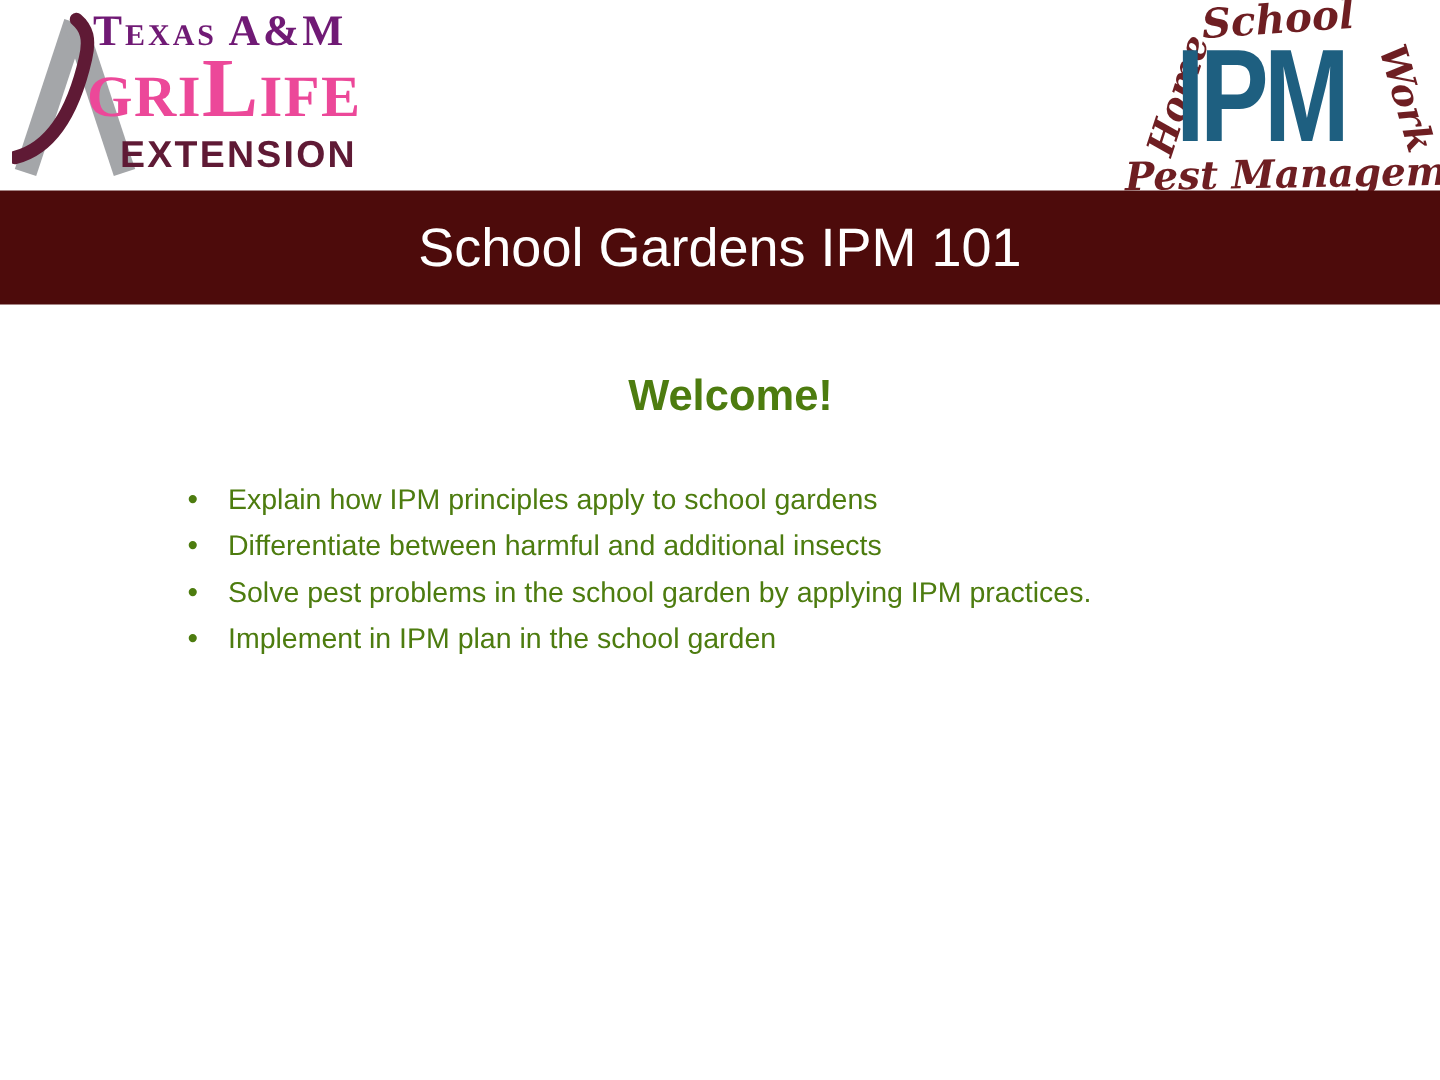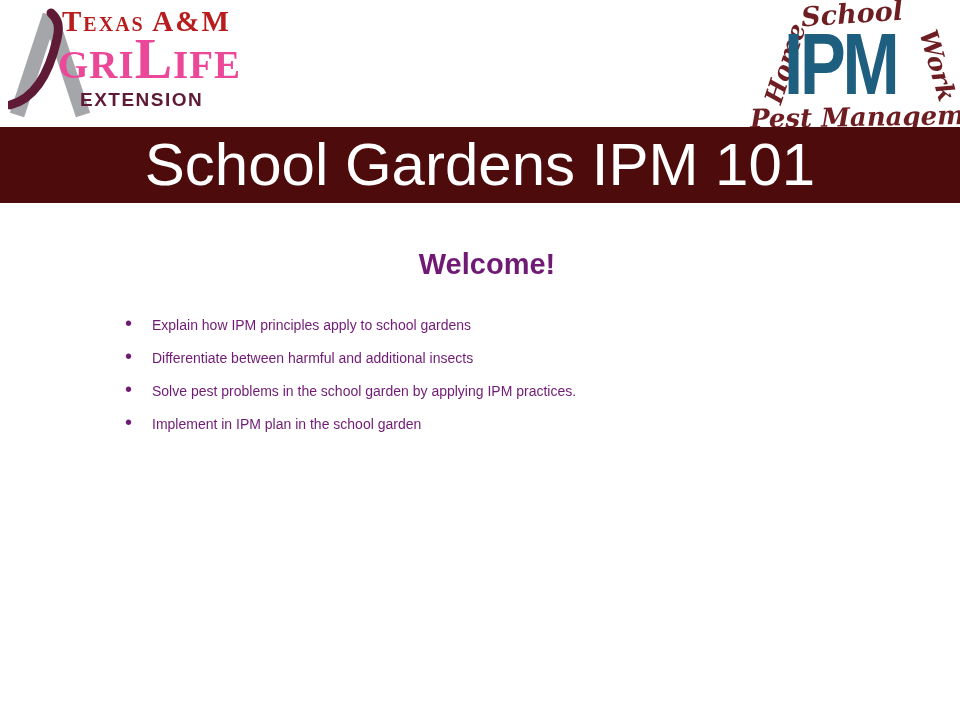"Texas A&M" .agrilife-logo .tam { color: #b91c1c -> #701a75 }
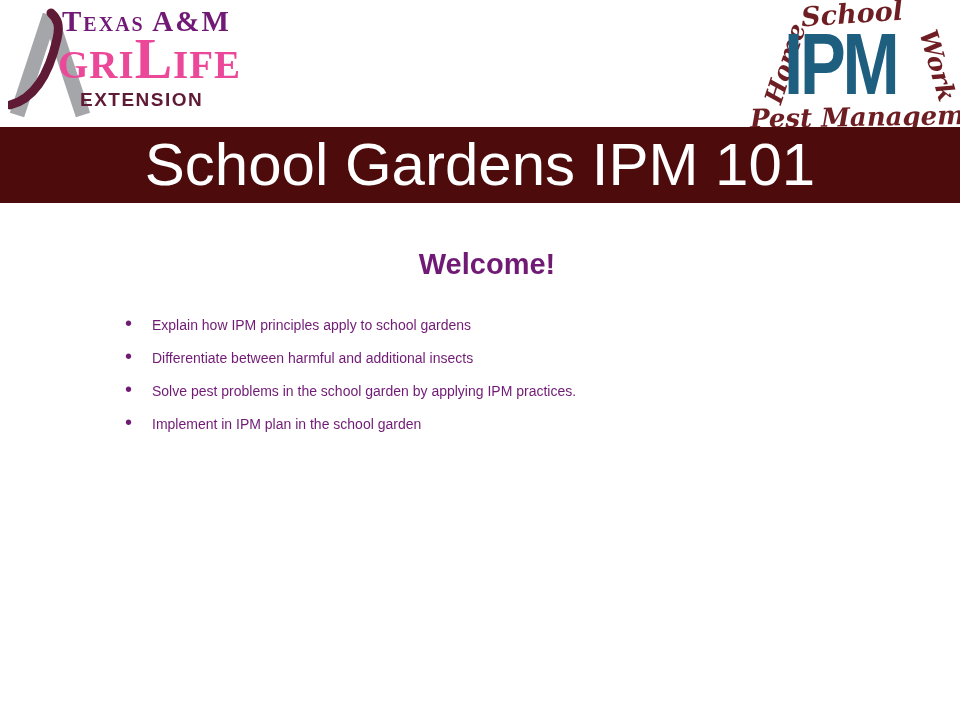"EXTENSION" .agrilife-logo .ext { font-size: 19px -> 25px }
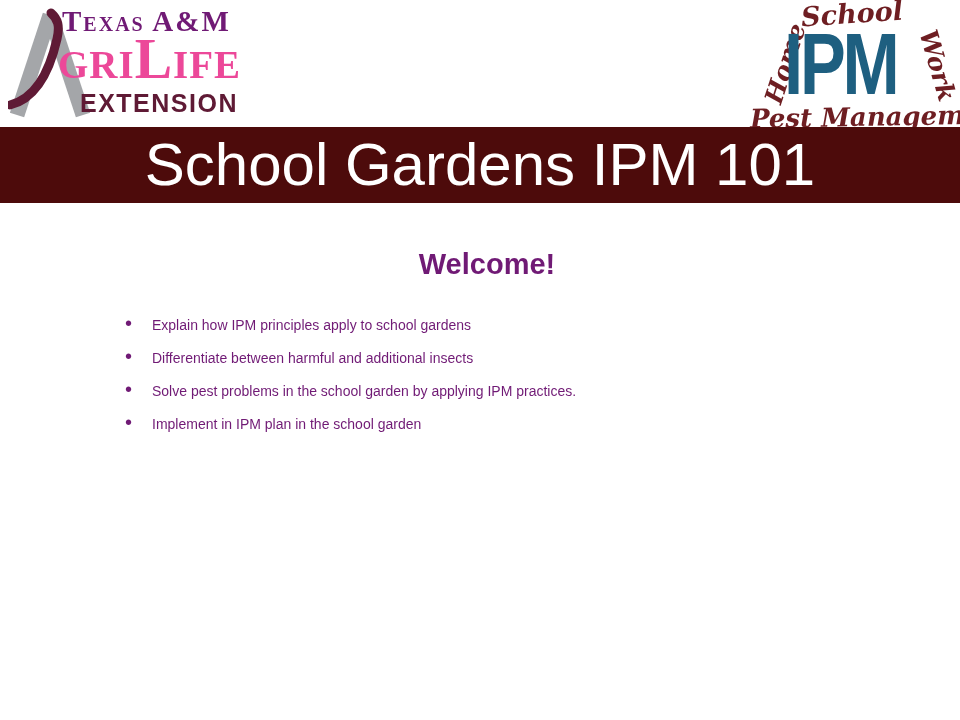"School Gardens IPM 101" .banner .title { font-size: 60px -> 36px }
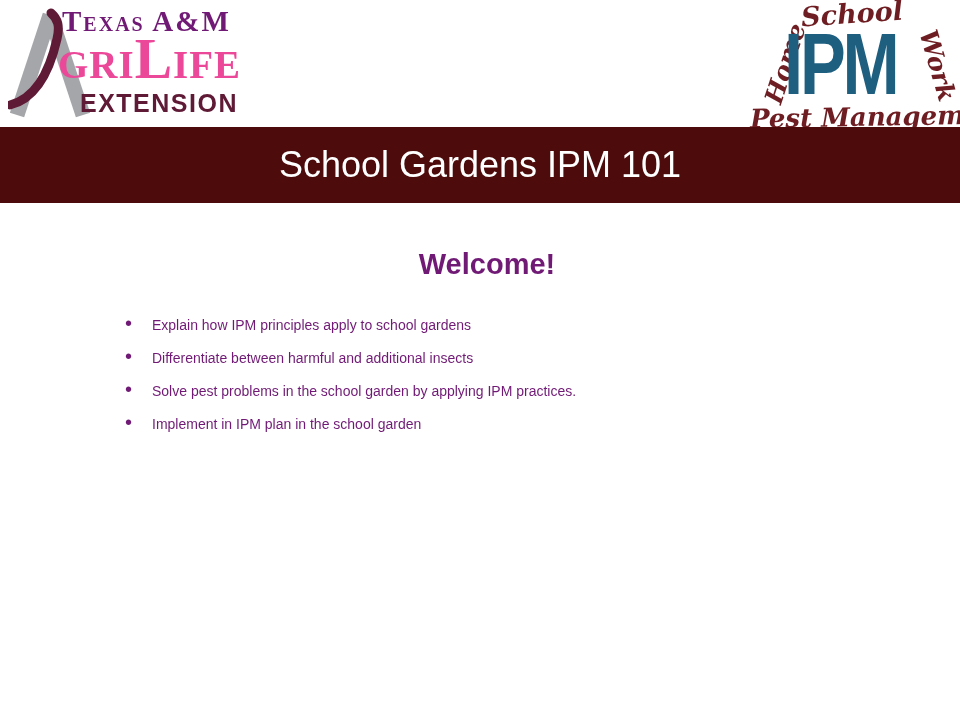"Welcome!" .content { color: #701a75 -> #4d7c0f }
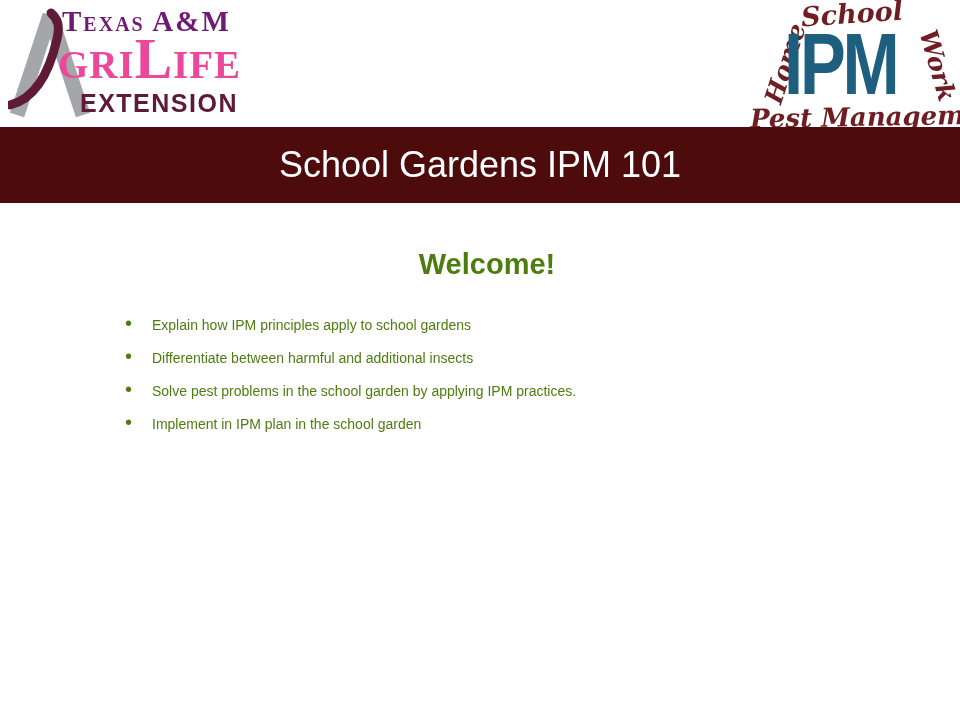"Explain how IPM principles apply" ul.objectives { font-size: 14px -> 19px; margin: 26px 0 0 0 -> 36px 0 0 0 }
